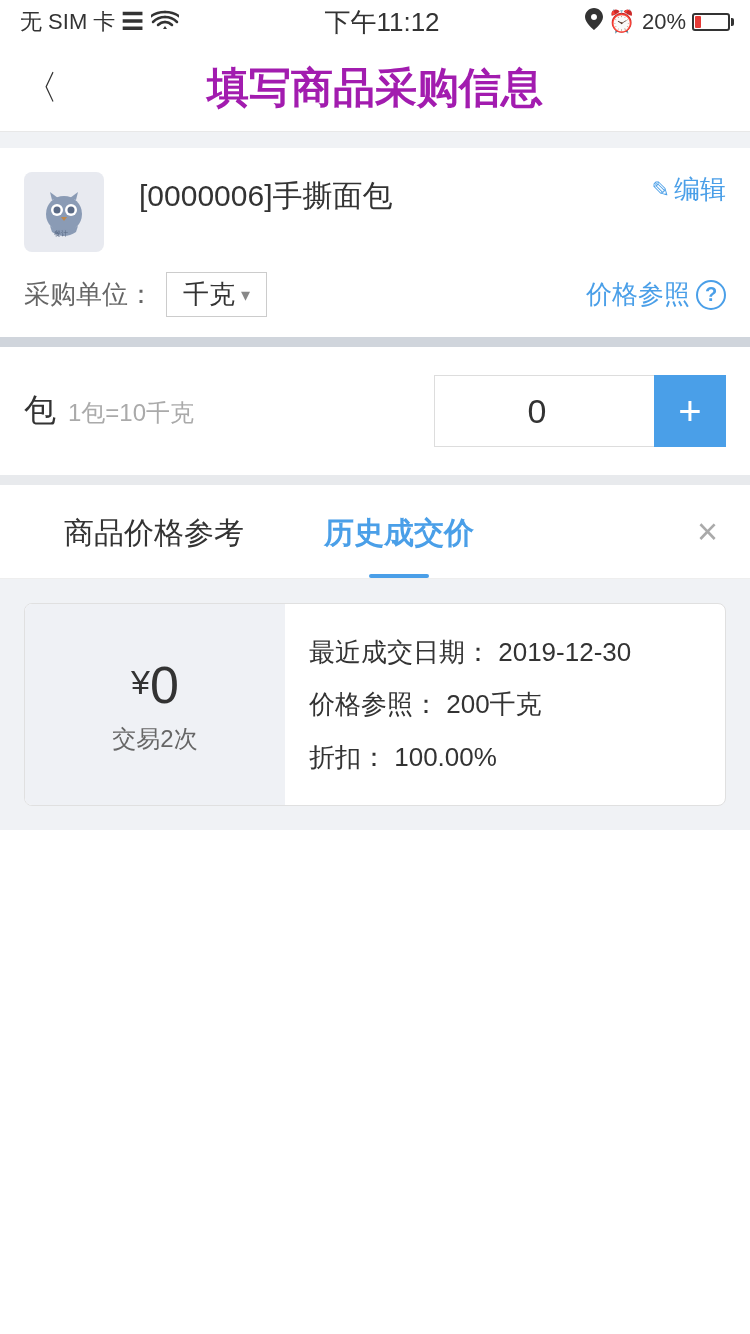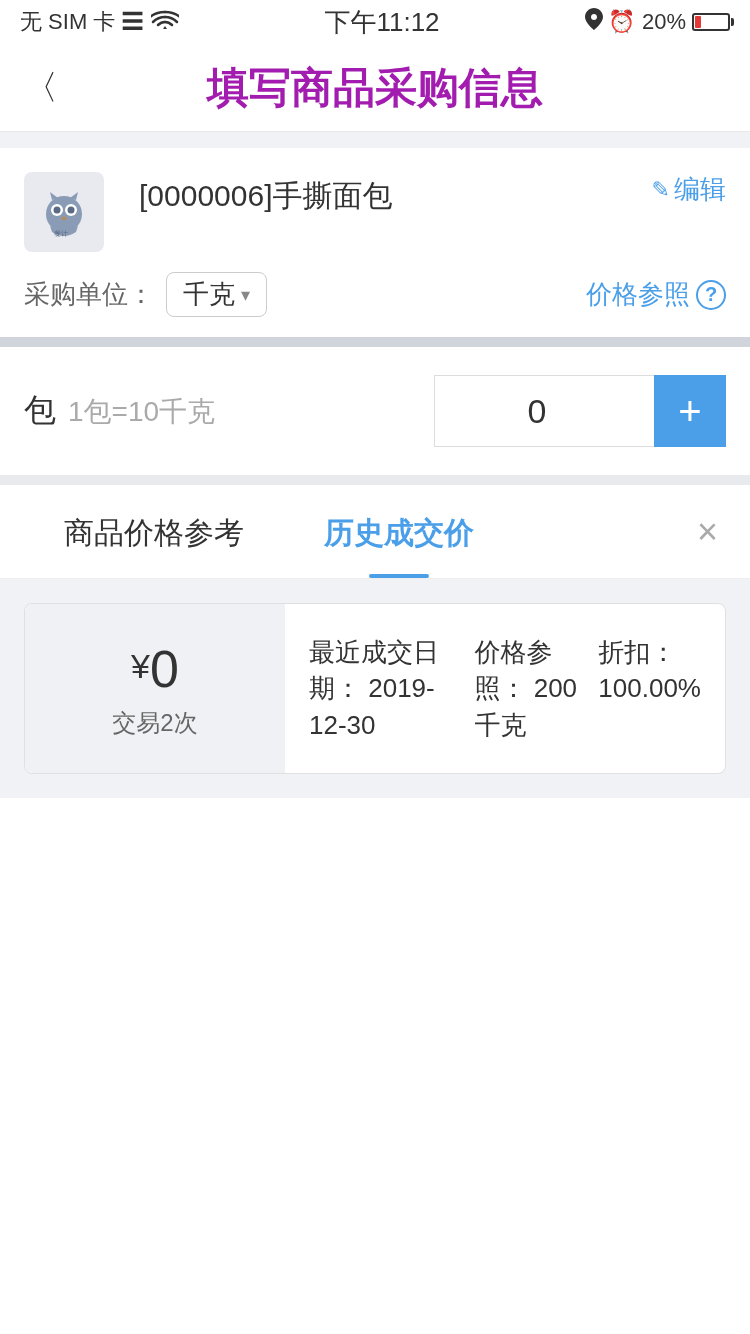"千克" .unit-box { border-radius: 8px -> 0 }
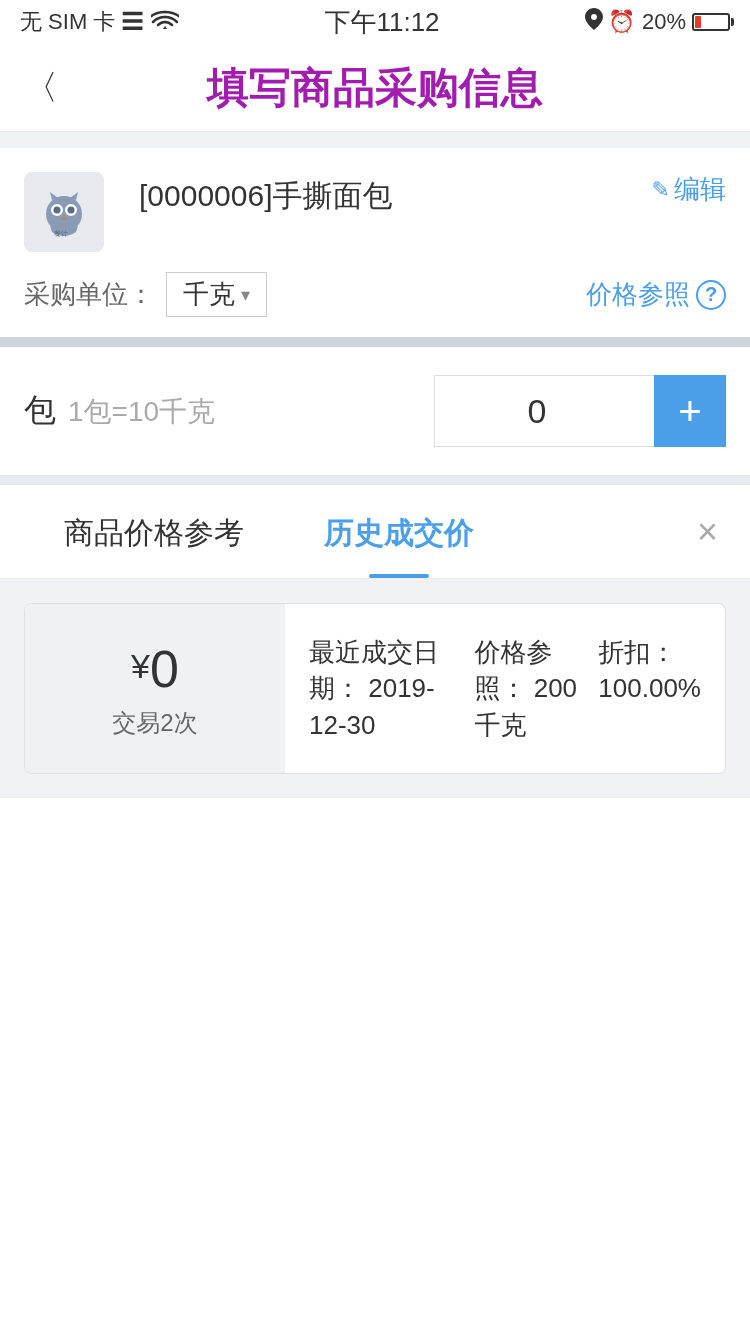"1包=10千克" .qty-label-sub { font-size: 28px -> 24px }
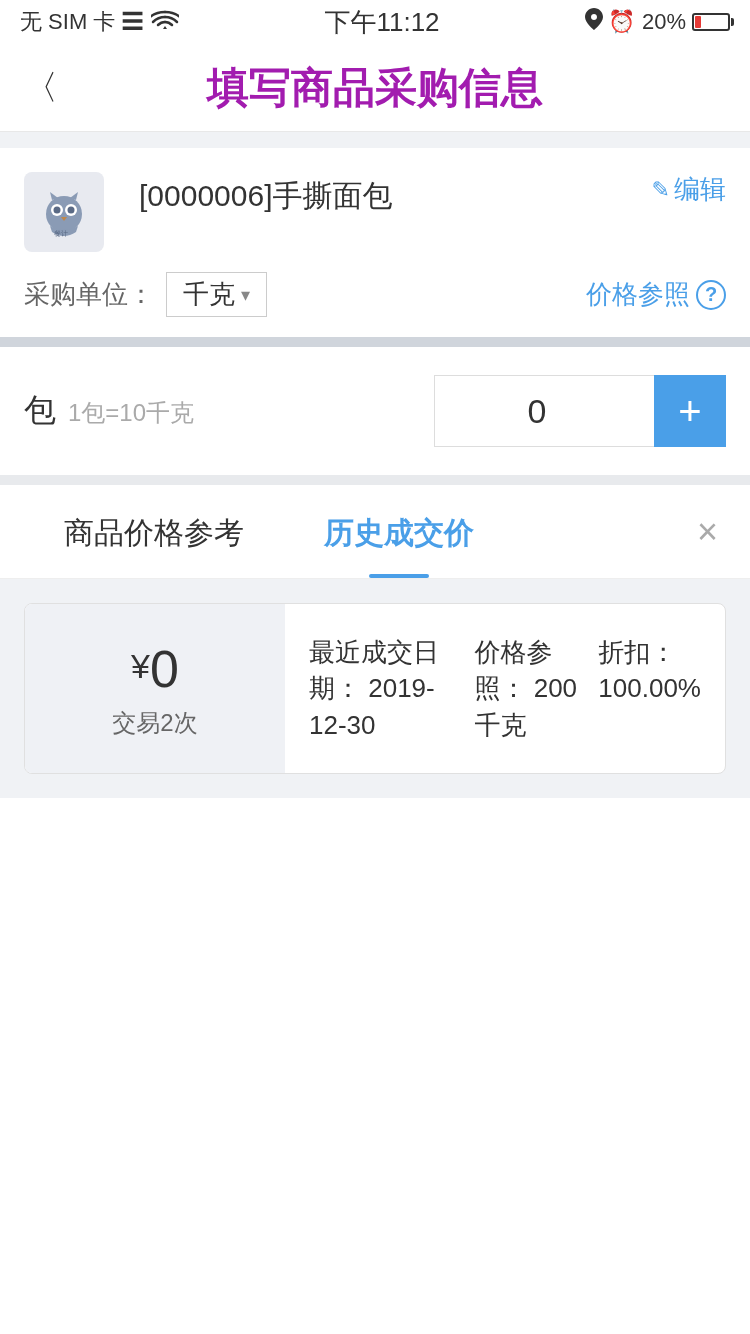"最近成交日期： 2019-12-30" .history-right { flex-direction: row -> column }
